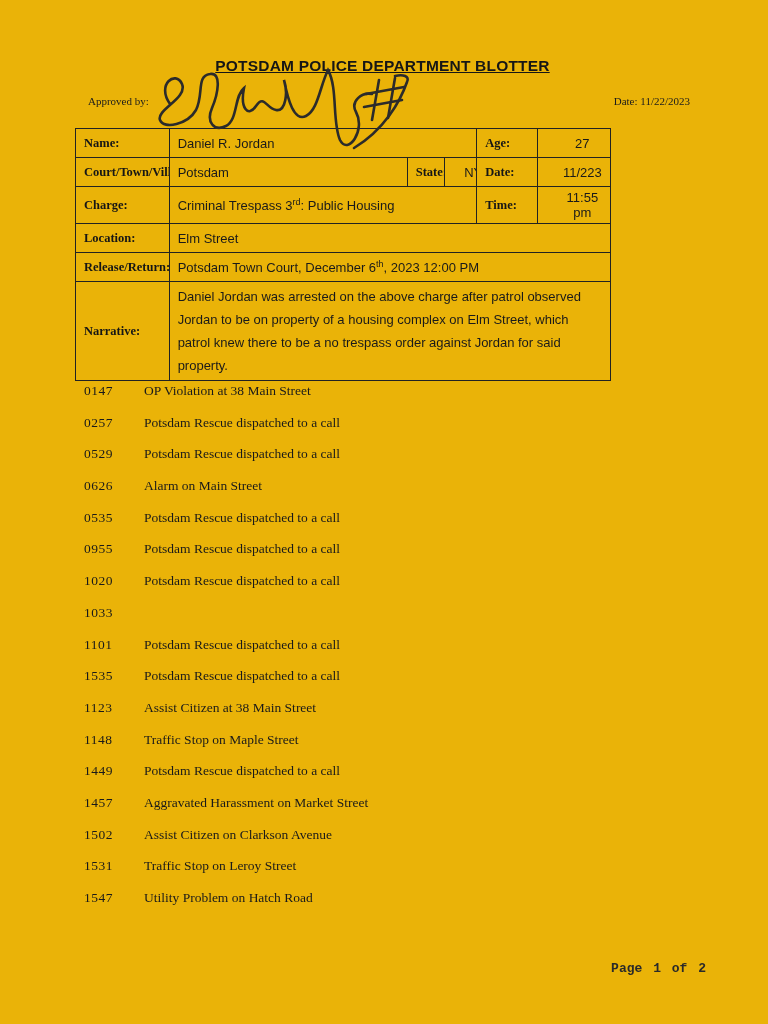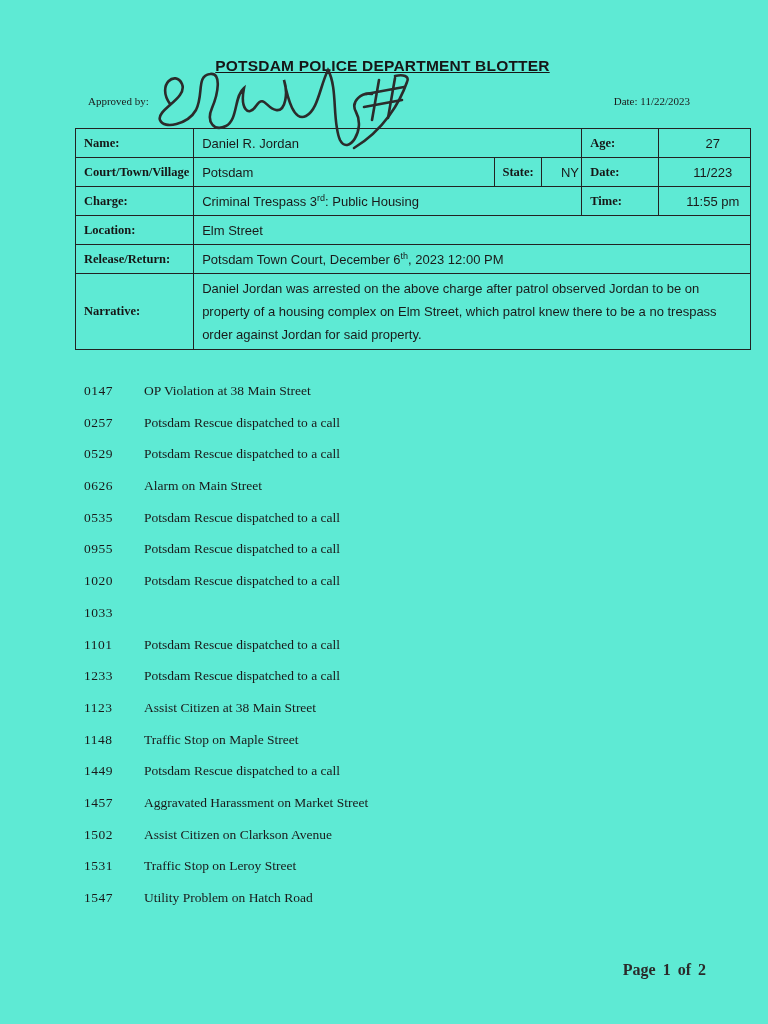"POTSDAM POLICE DEPARTMENT BLOTTER" .page { background: #5eead4 -> #eab308 }
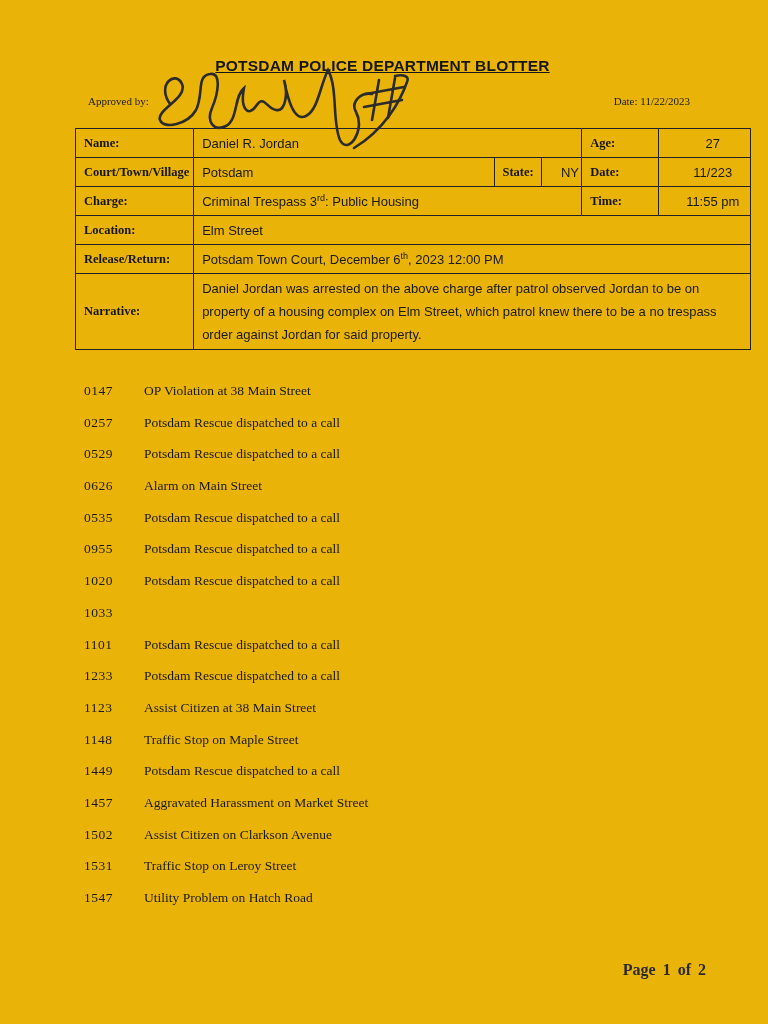"Name:" table.arrest { width: 676px -> 536px }
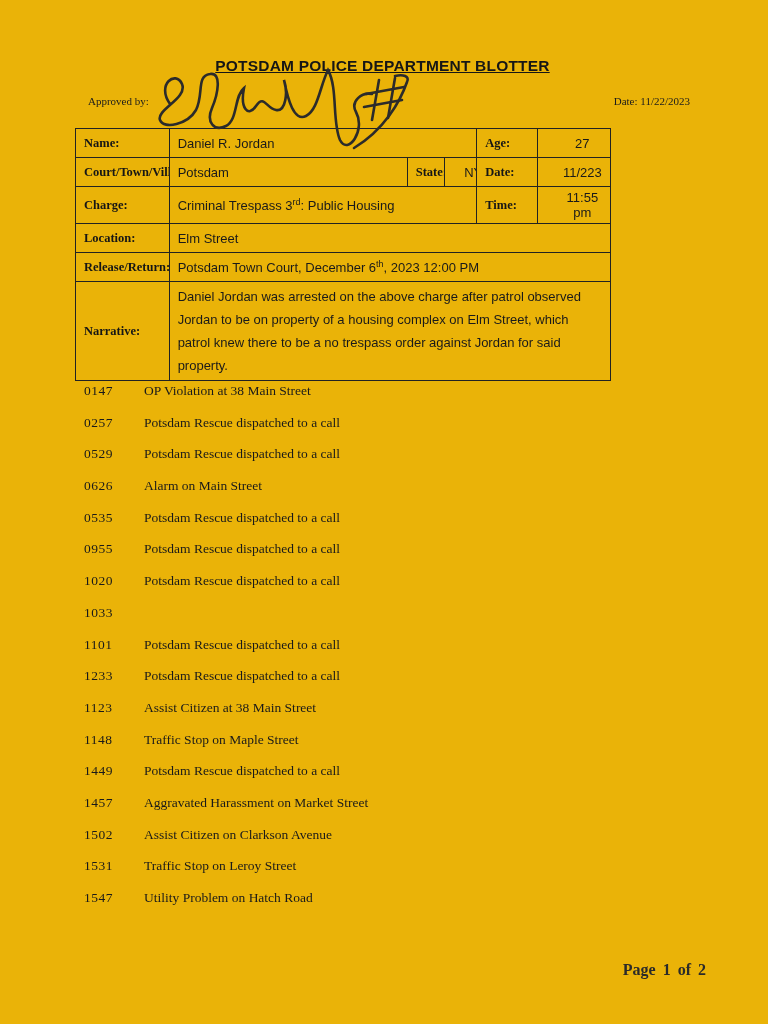"1233" span.log-time { text: 1233 -> 1535 }
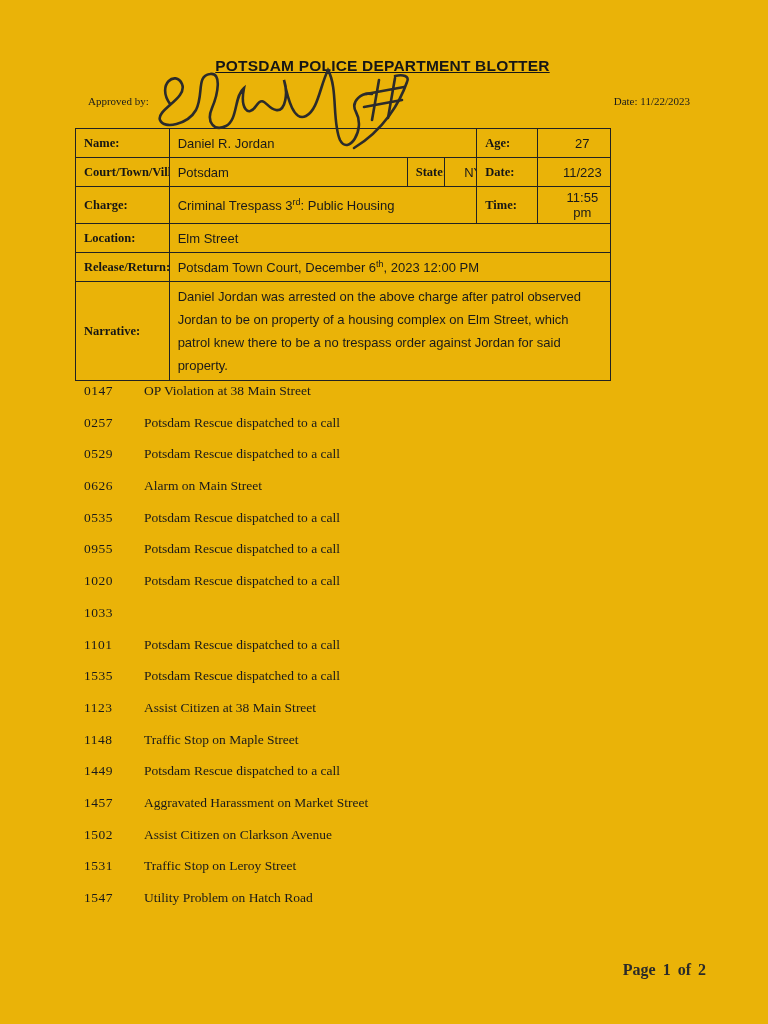"Page 1 of 2" .page-footer { font-family: Liberation Serif, serif -> Liberation Mono, monospace; font-size: 16px -> 13px }
